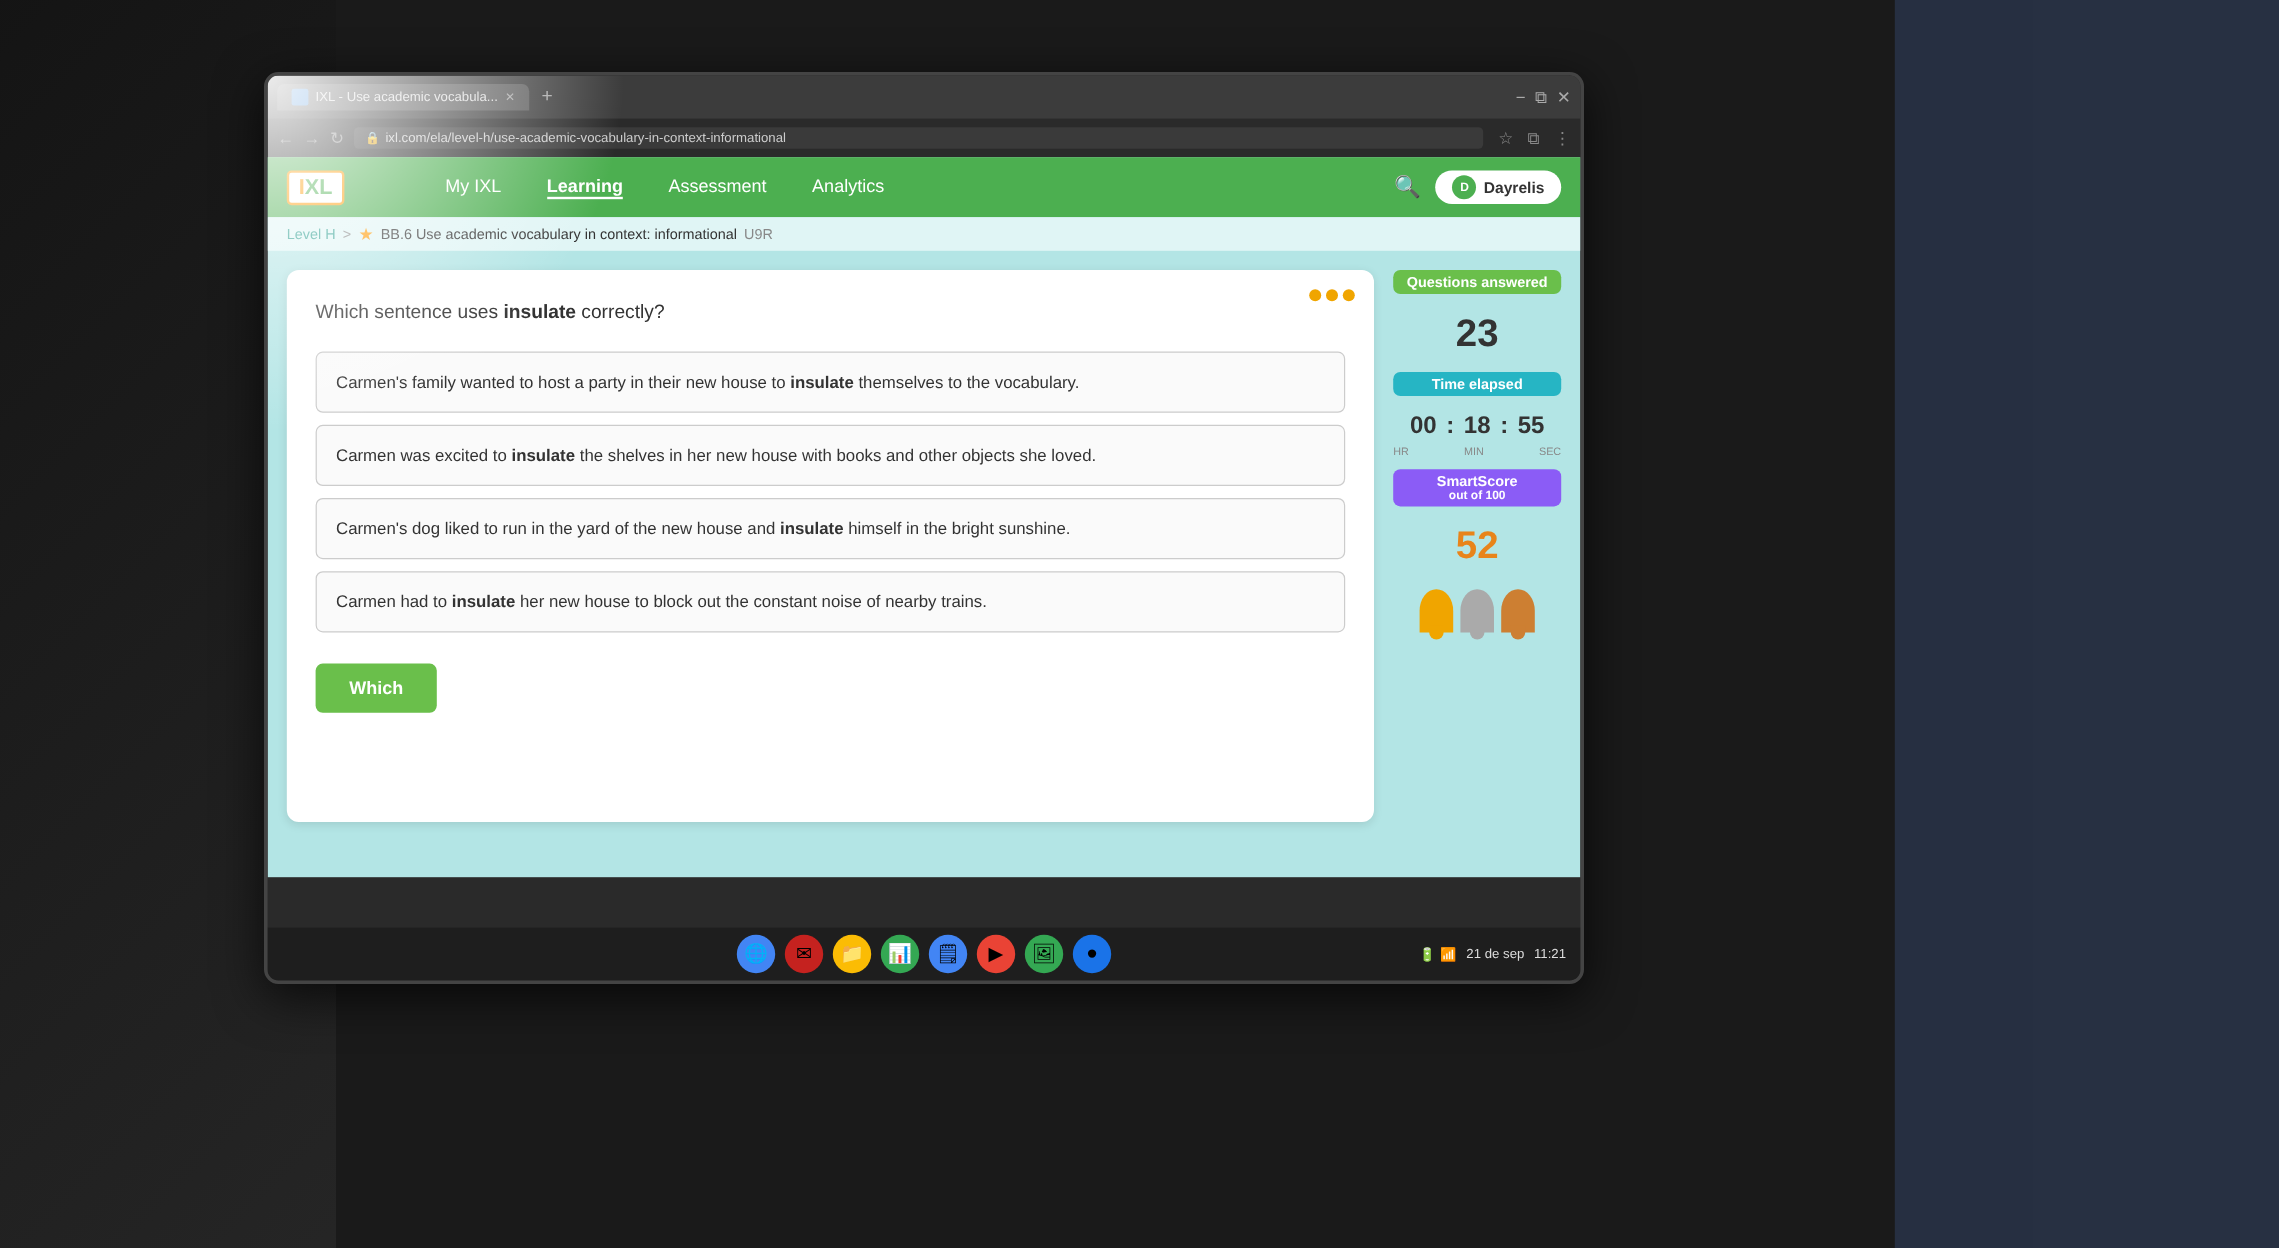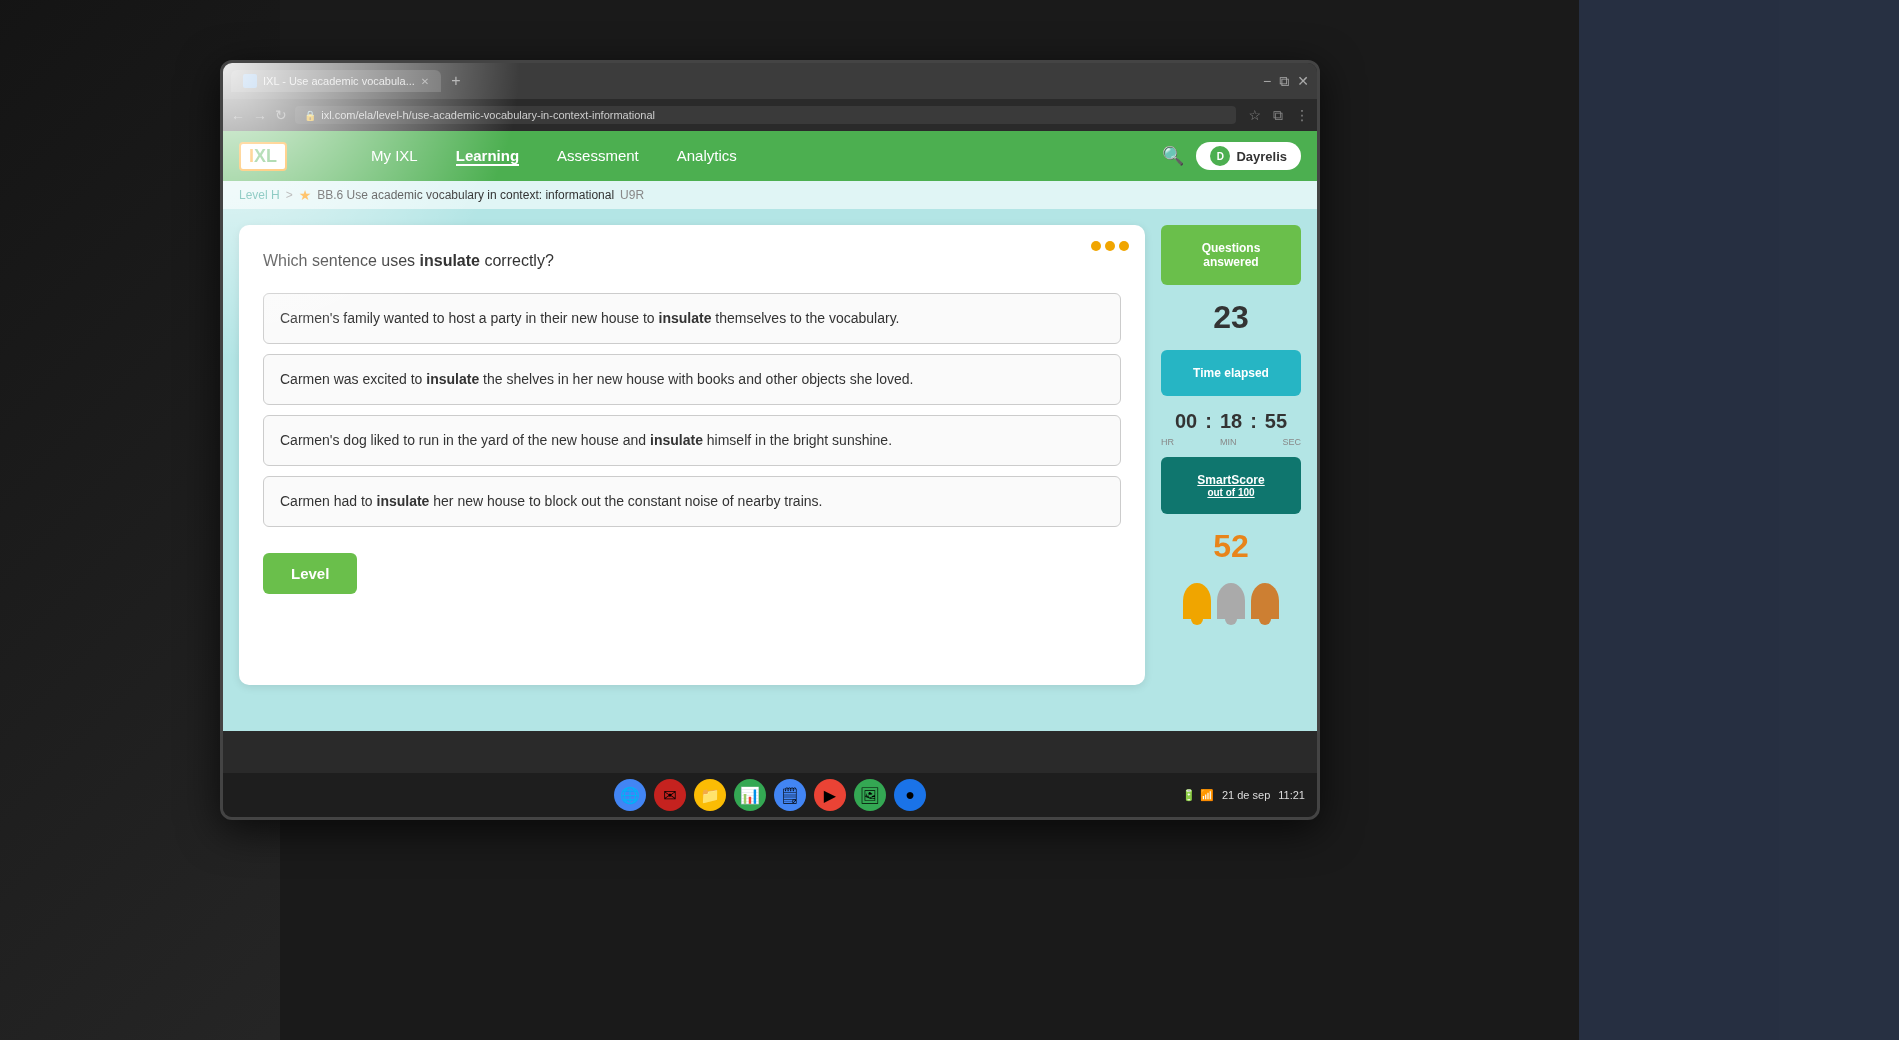"Questions answered" .stat-box { padding: 16px -> 3px }
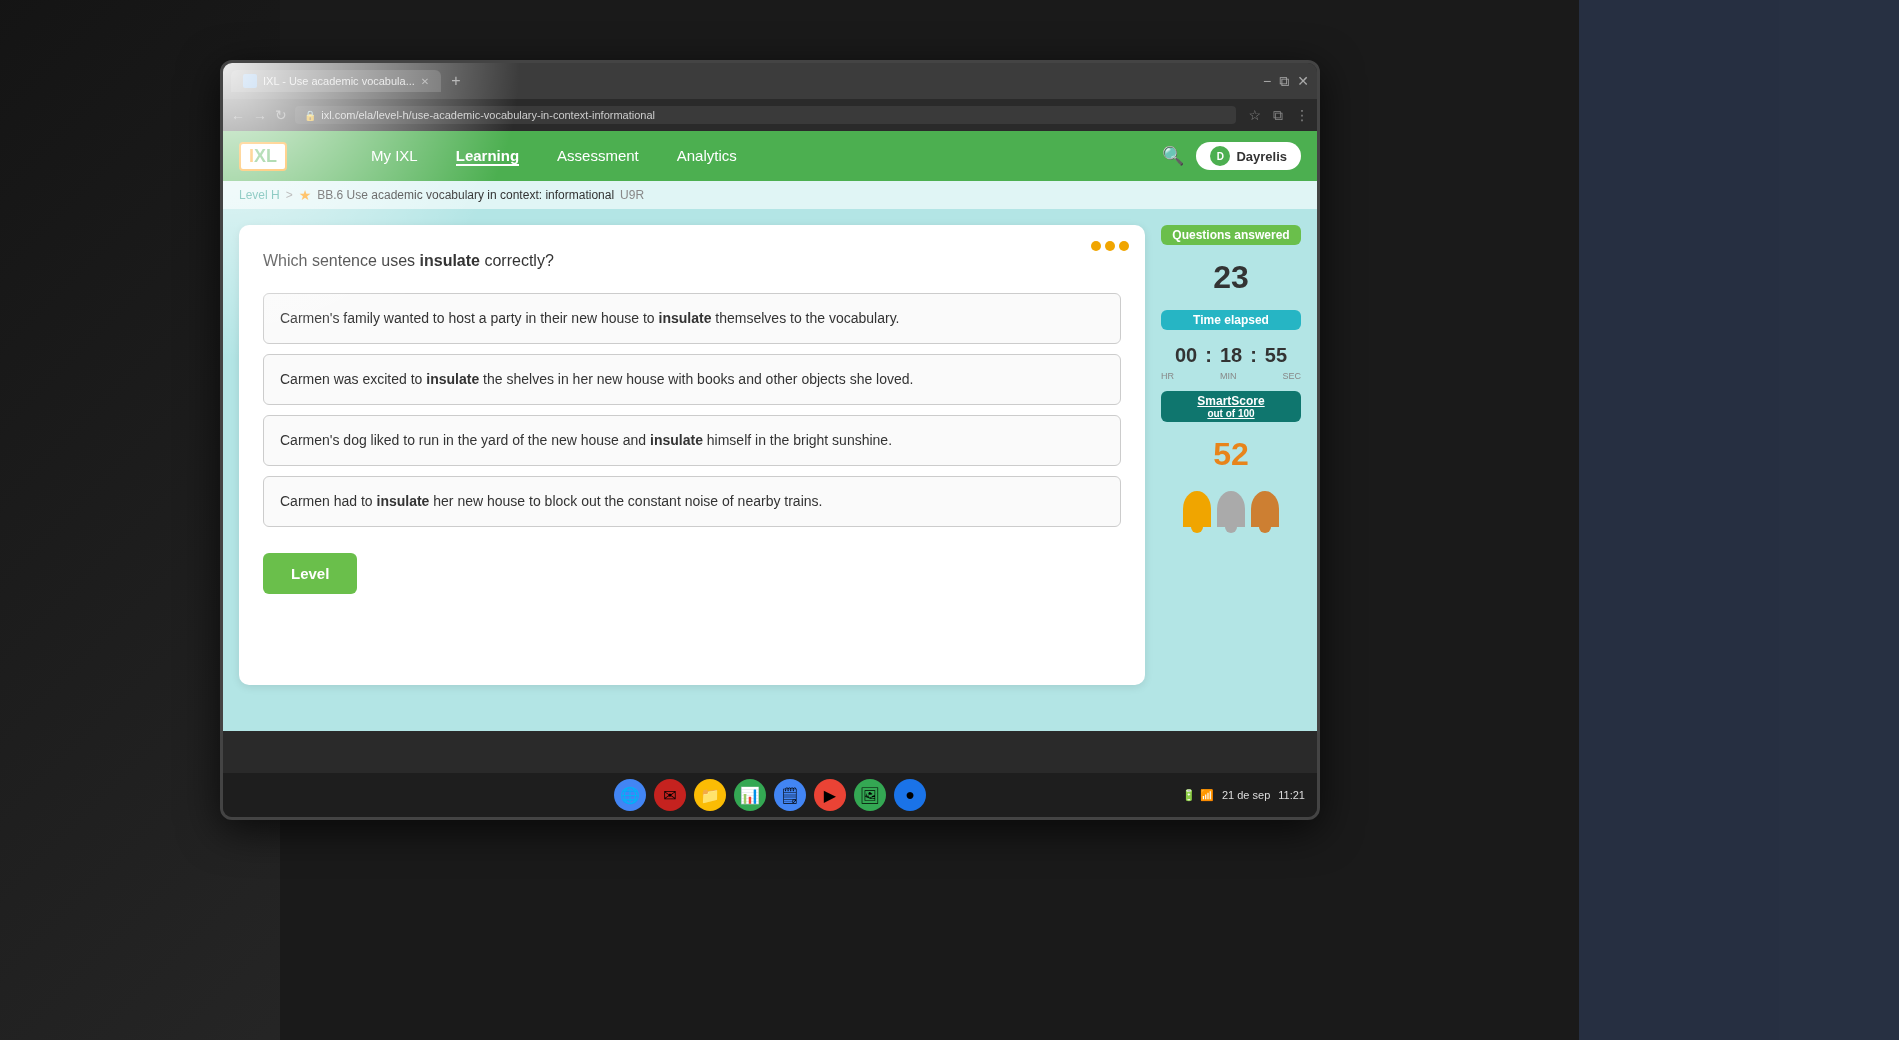"SmartScore" .stat-box.orange { background: #0f766e -> #8b5cf6; text-decoration: underline -> none }
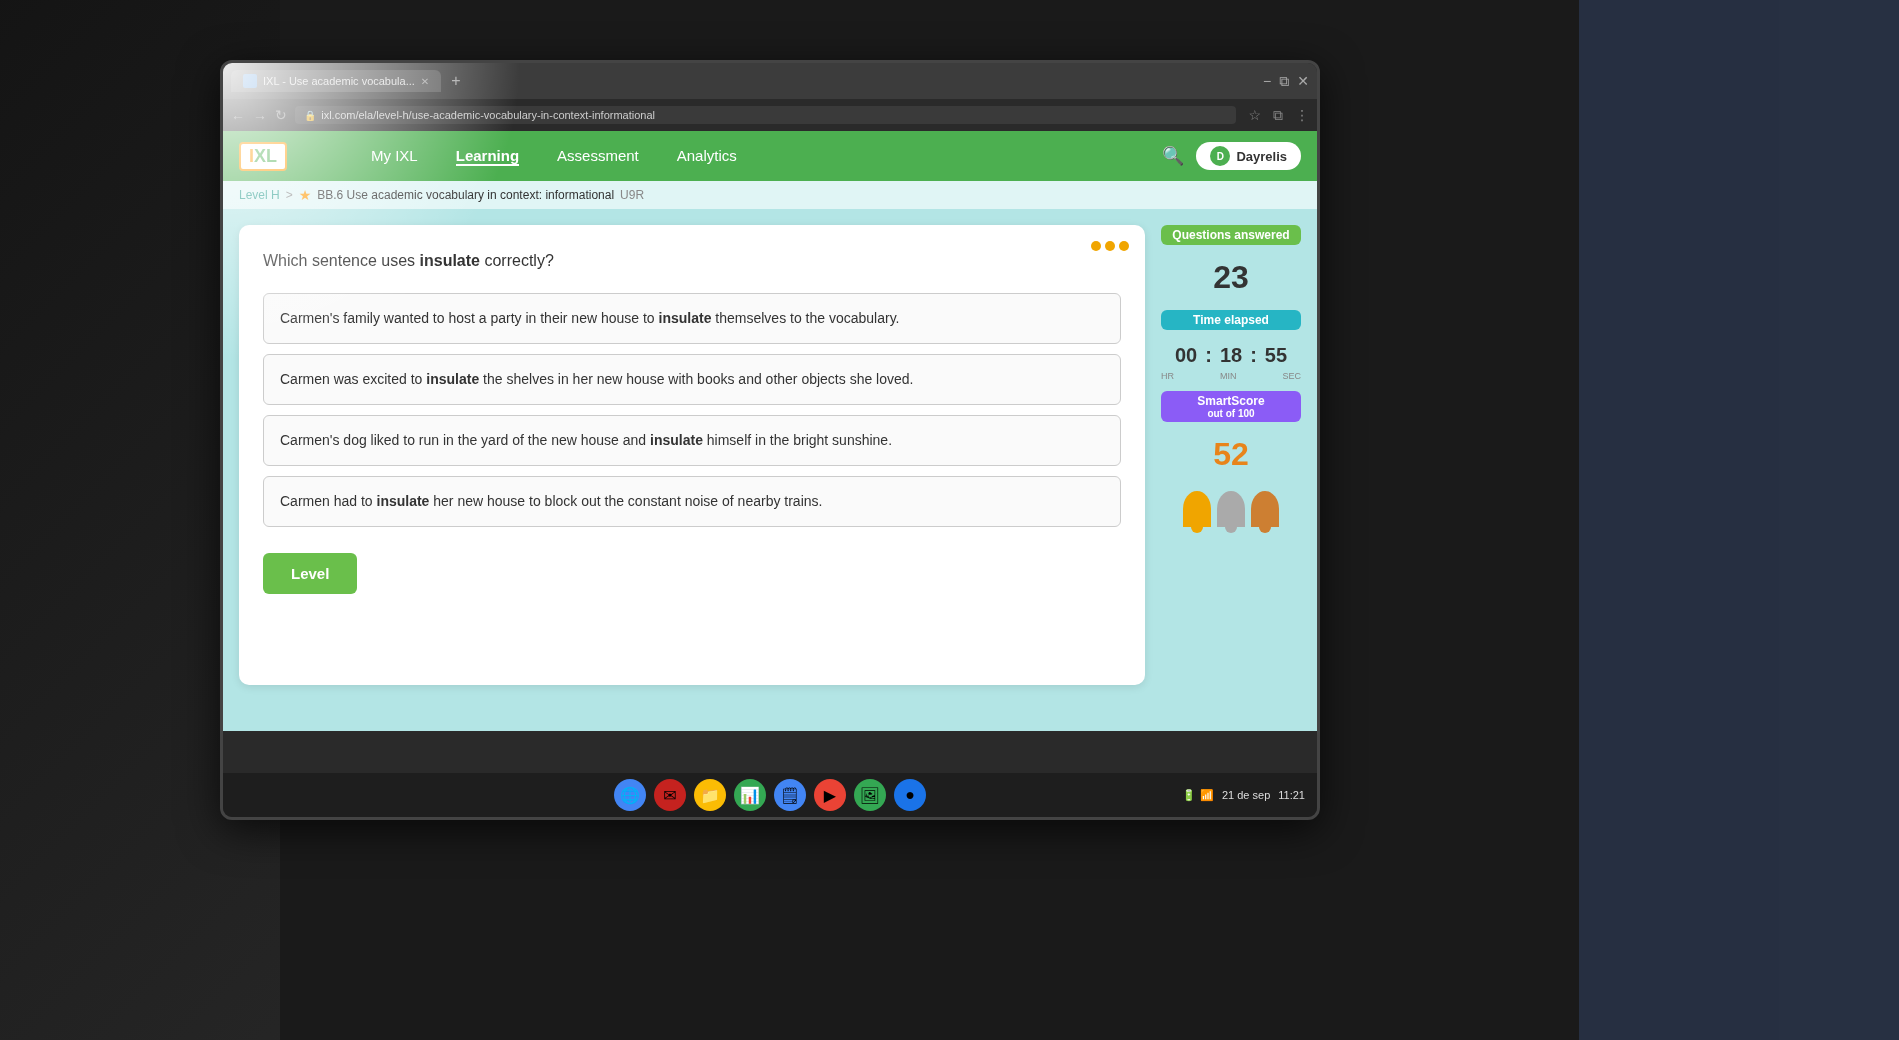"Level" button.submit-btn { text: Level -> Which }
